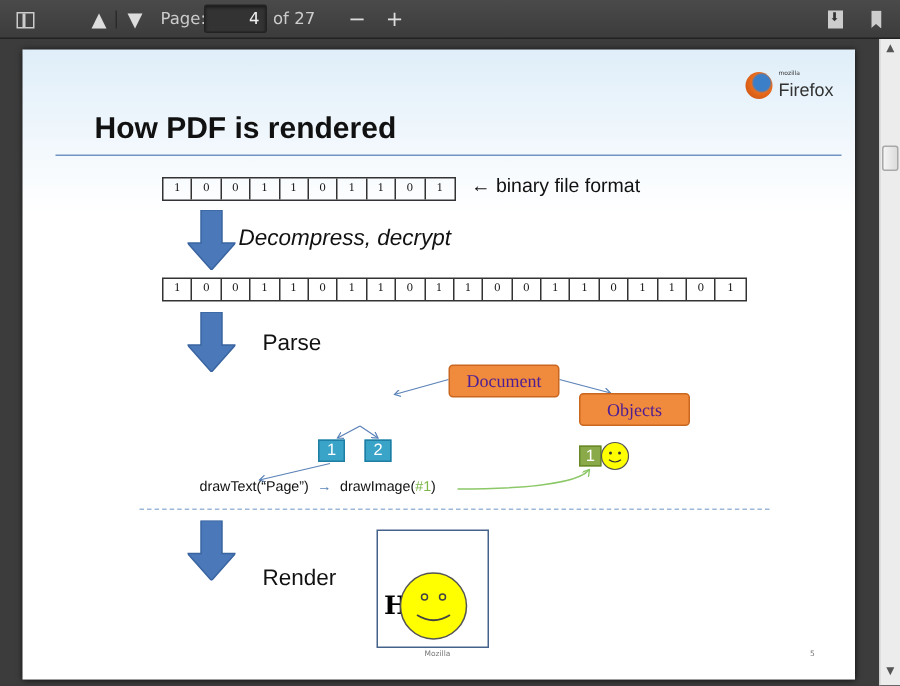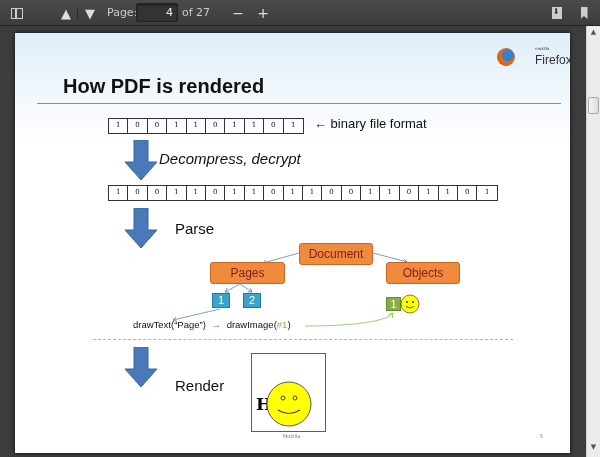"Firefox" .ff-text { margin-left: 20px -> 4px }
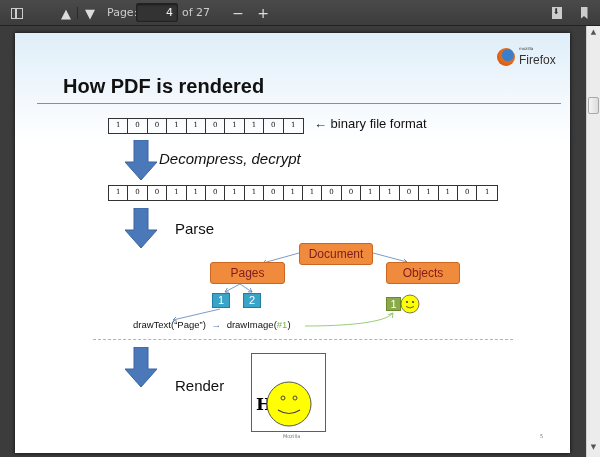"Document" .node { color: #7f1d1d -> #4c1d95; font-family: Liberation Sans, sans-serif -> Liberation Serif, serif }
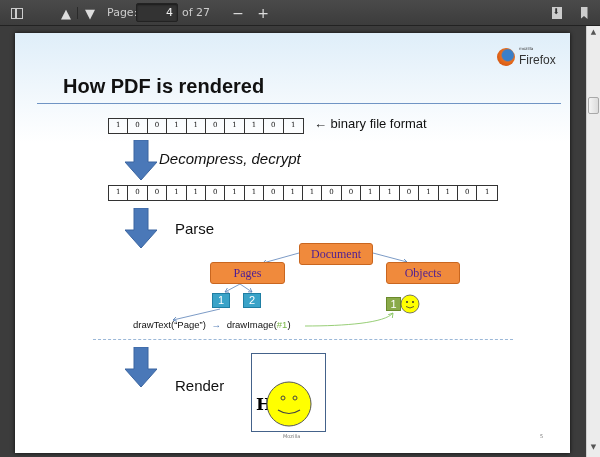"Pages" div.node { html: <div>Pages</div> -> none }
